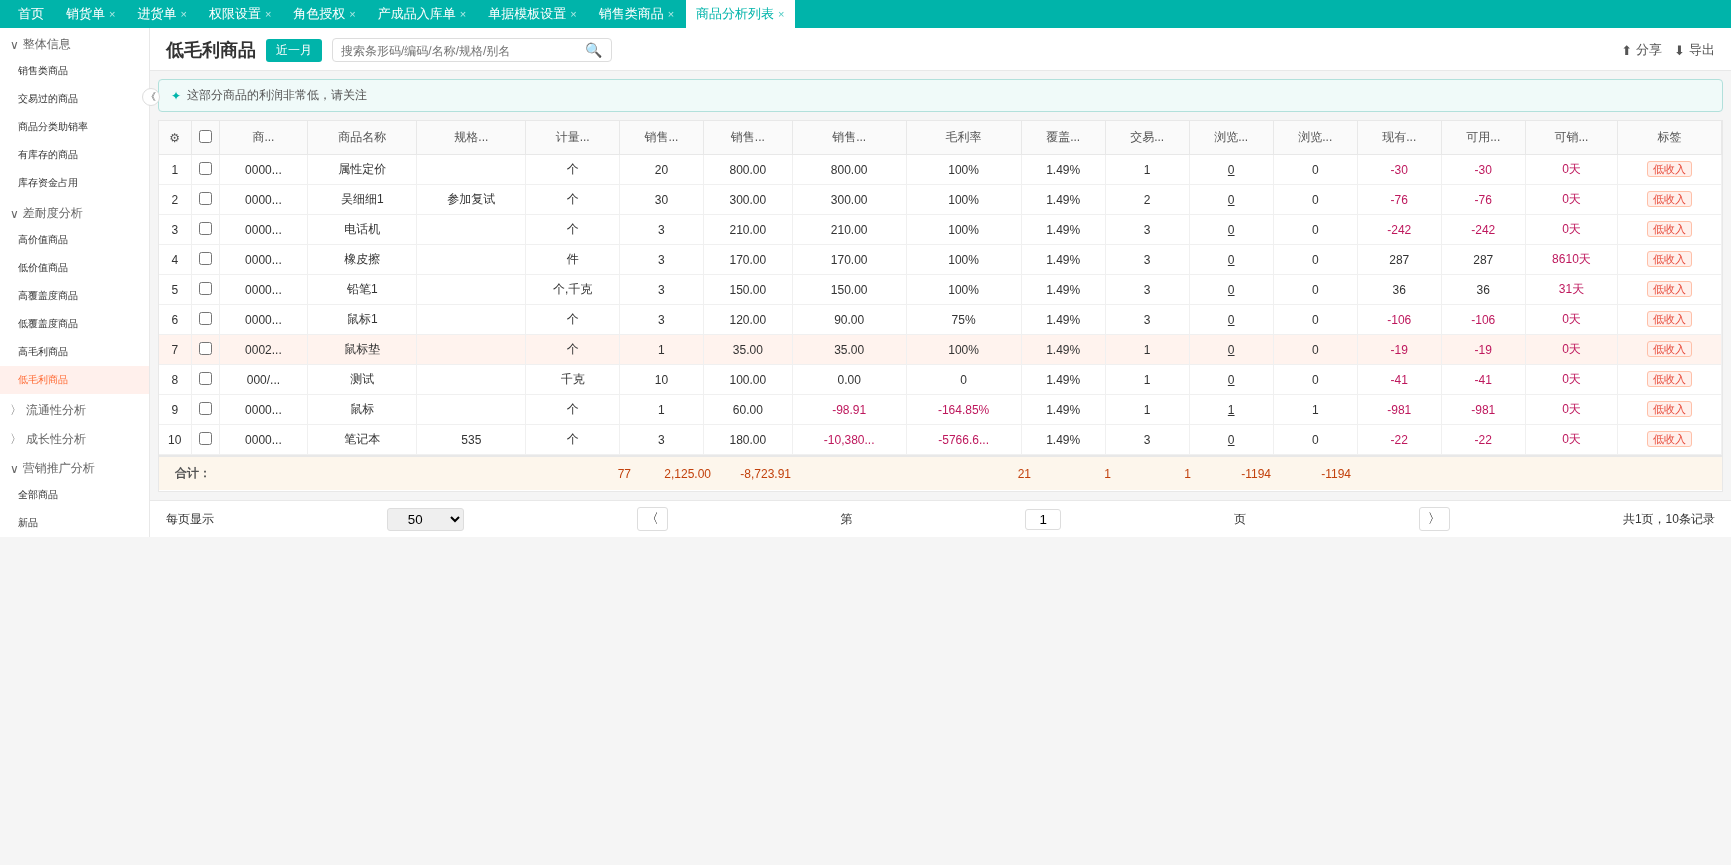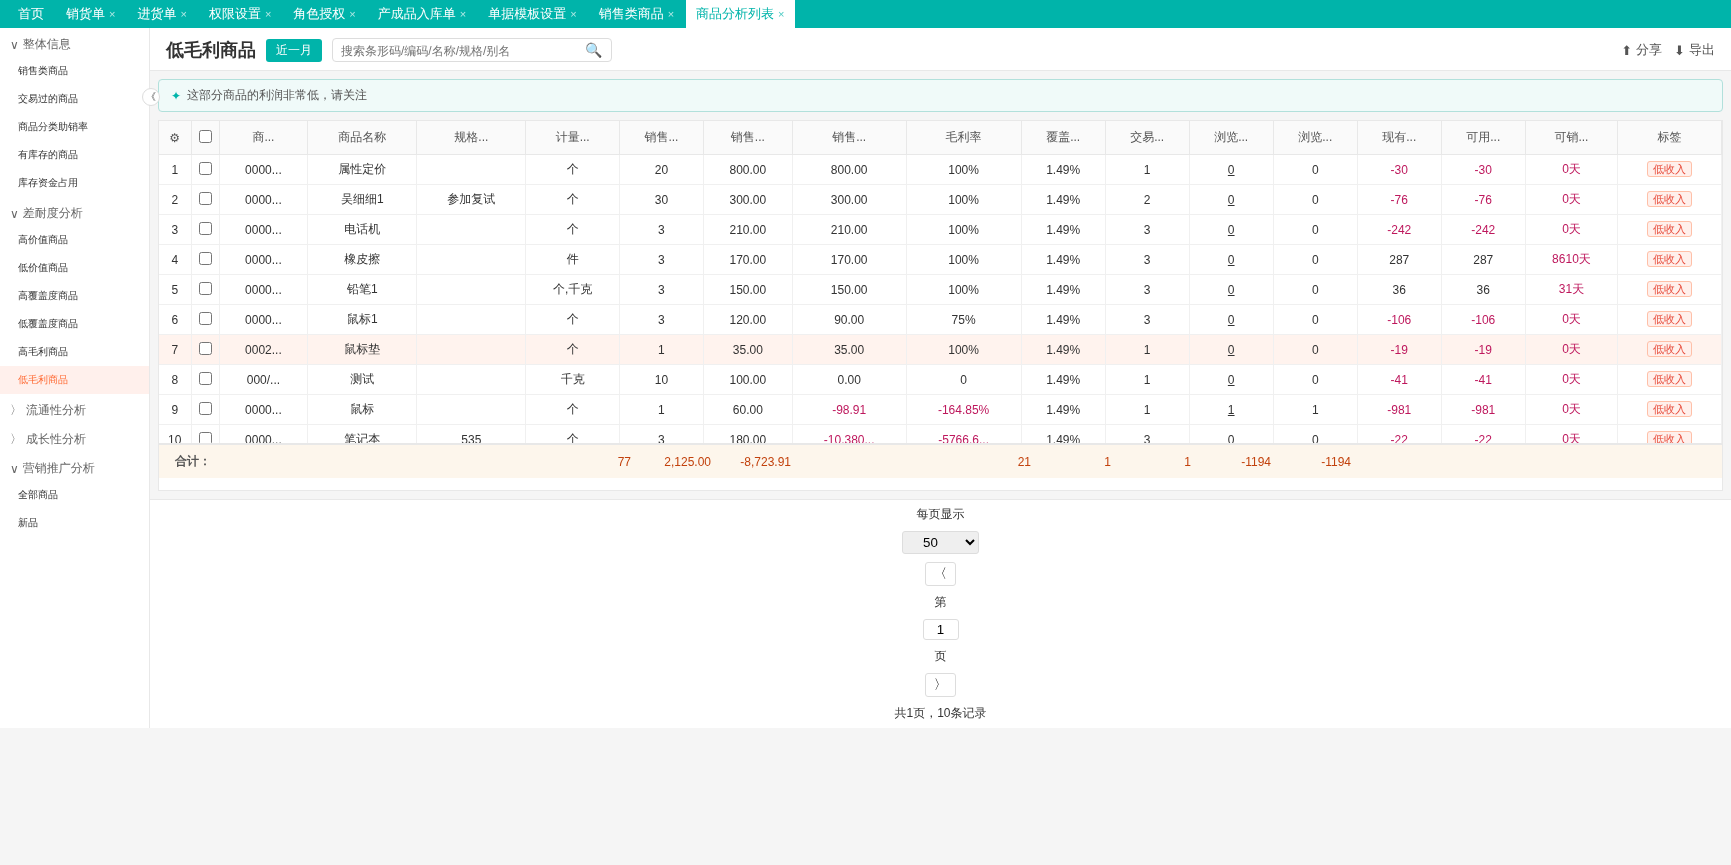"合计：" .table-footer { bottom: 12px -> 0 }
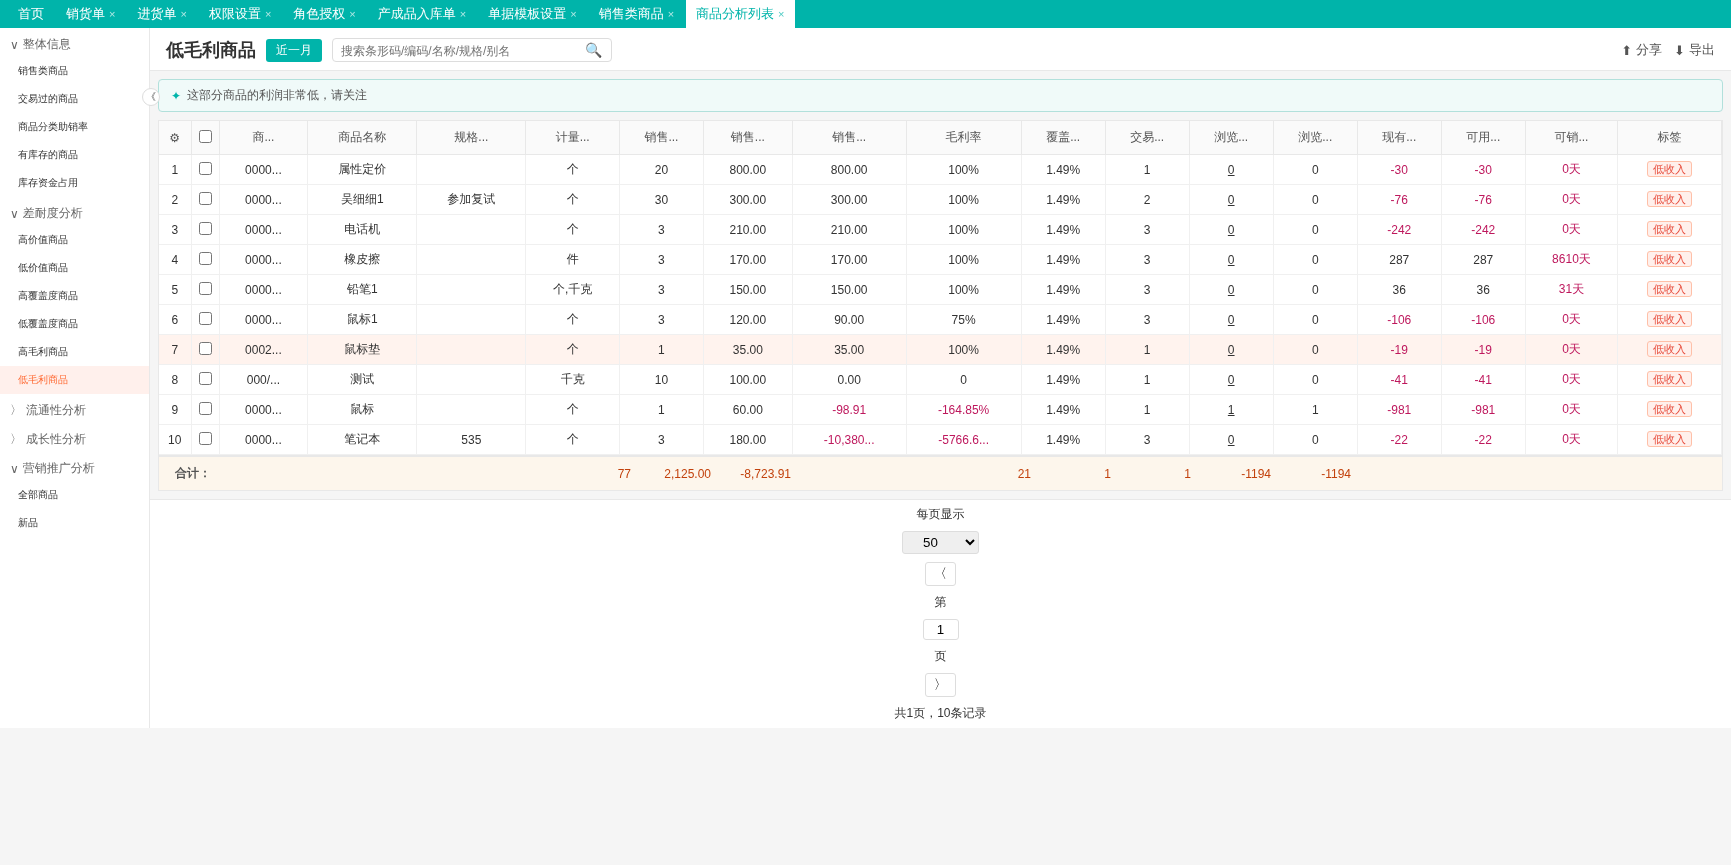"每页显示" .pagination-bar { flex-direction: column -> none }
